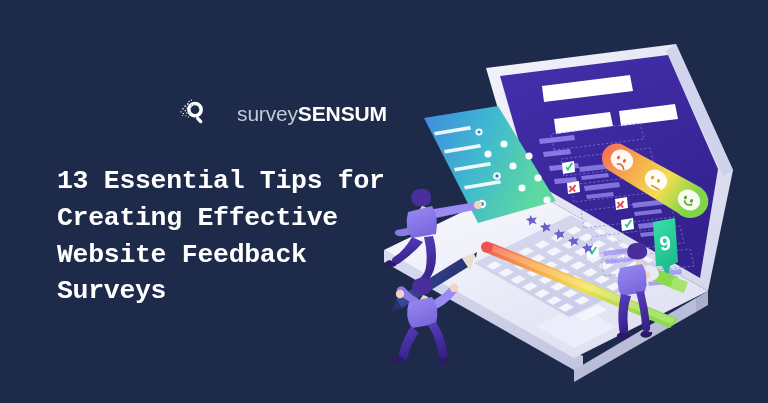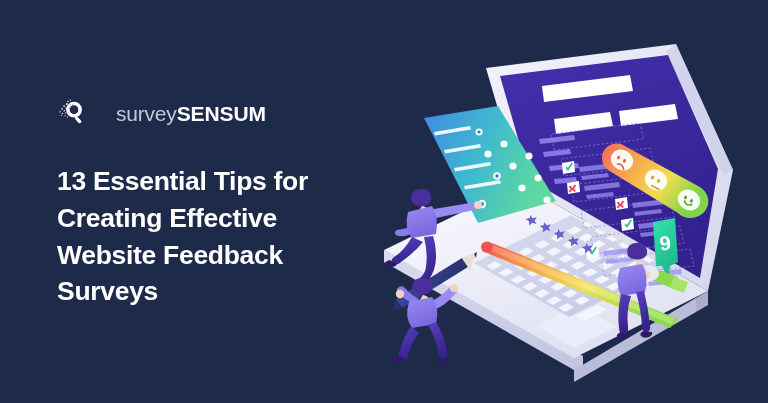"surveySENSUM" .logo { justify-content: none -> flex-end }
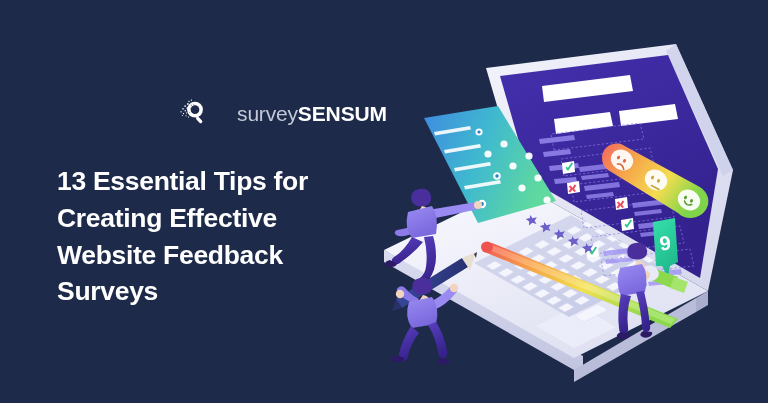"13 Essential Tips for" .headline { font-family: none -> Liberation Mono, monospace }
